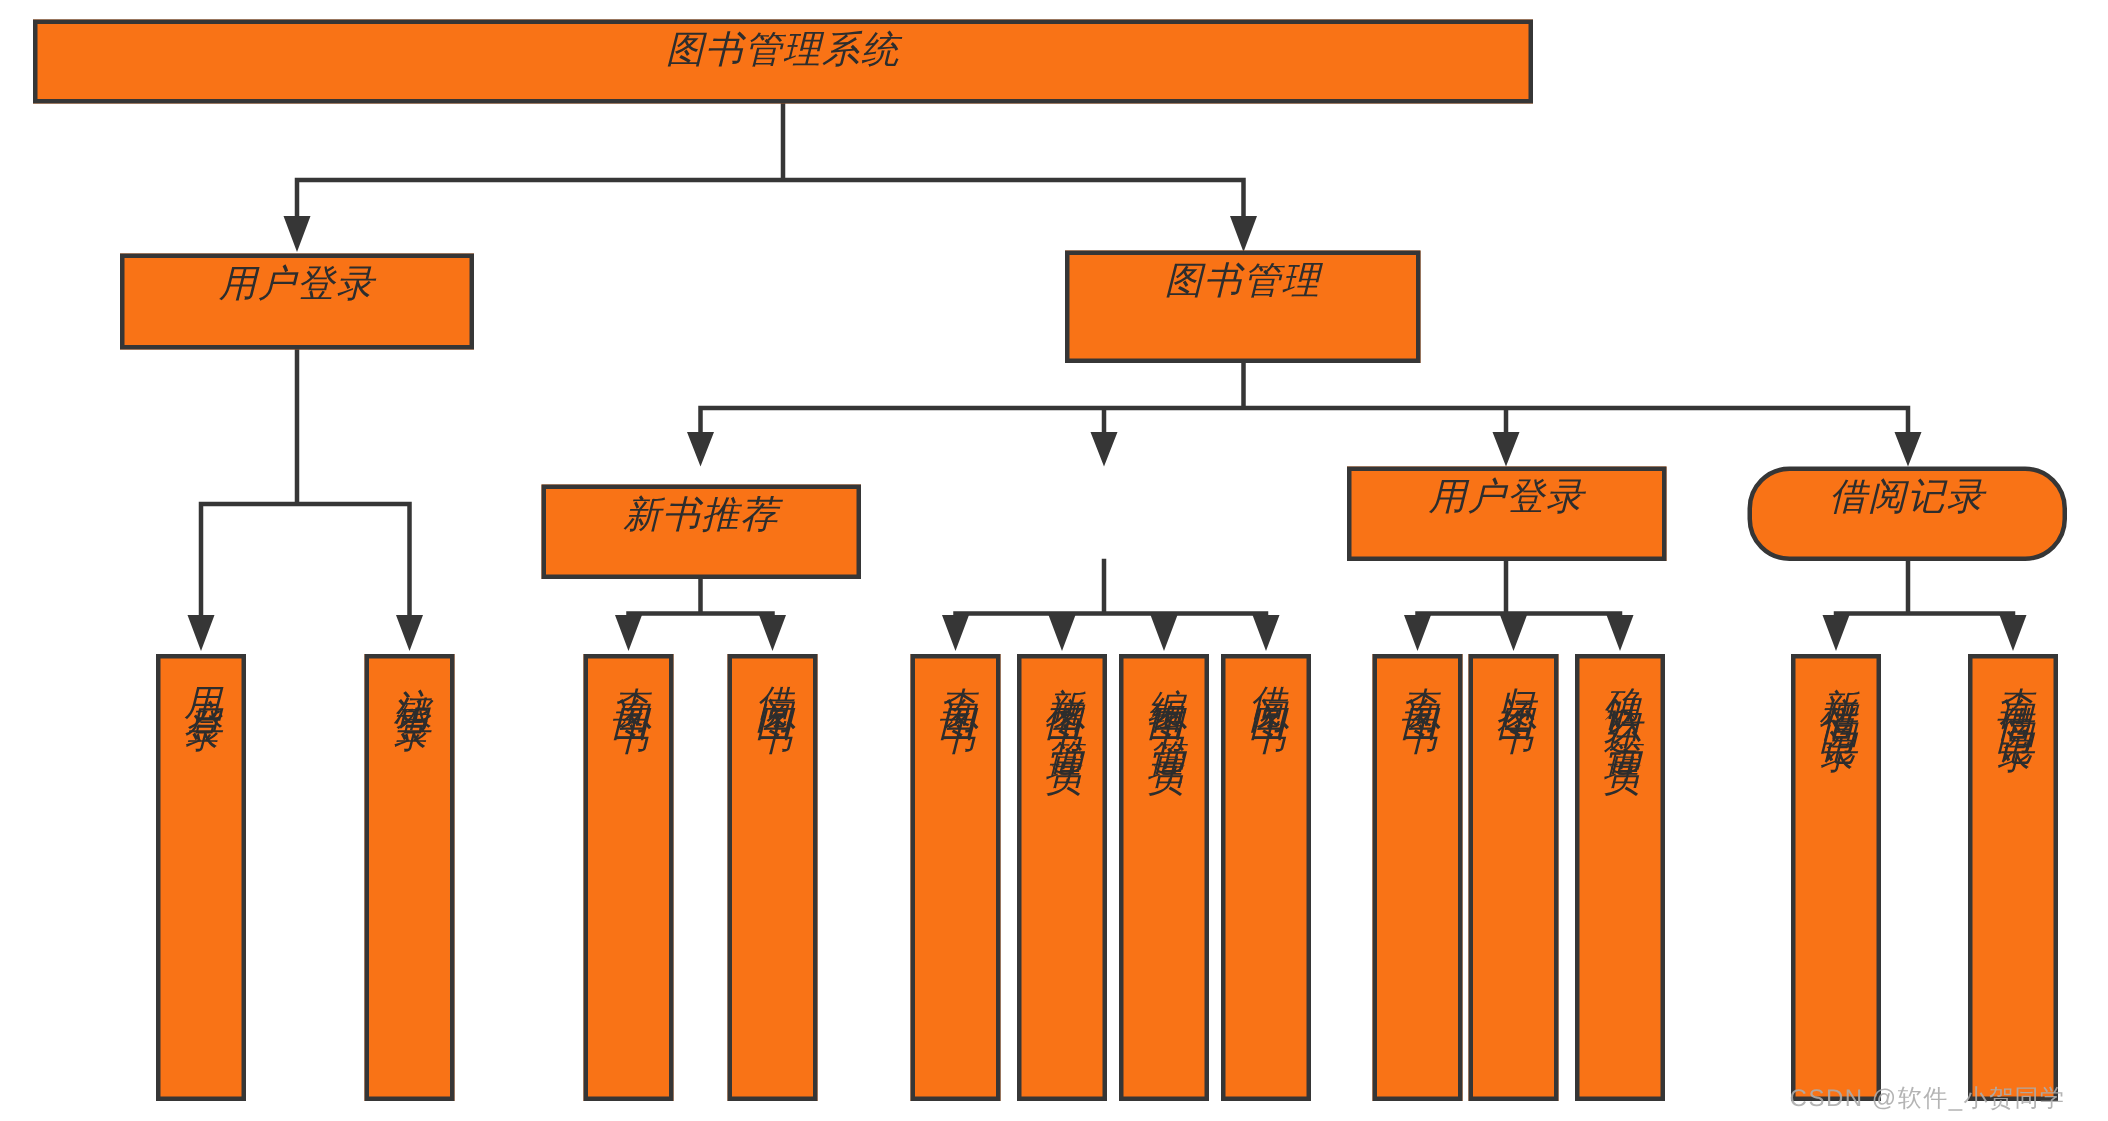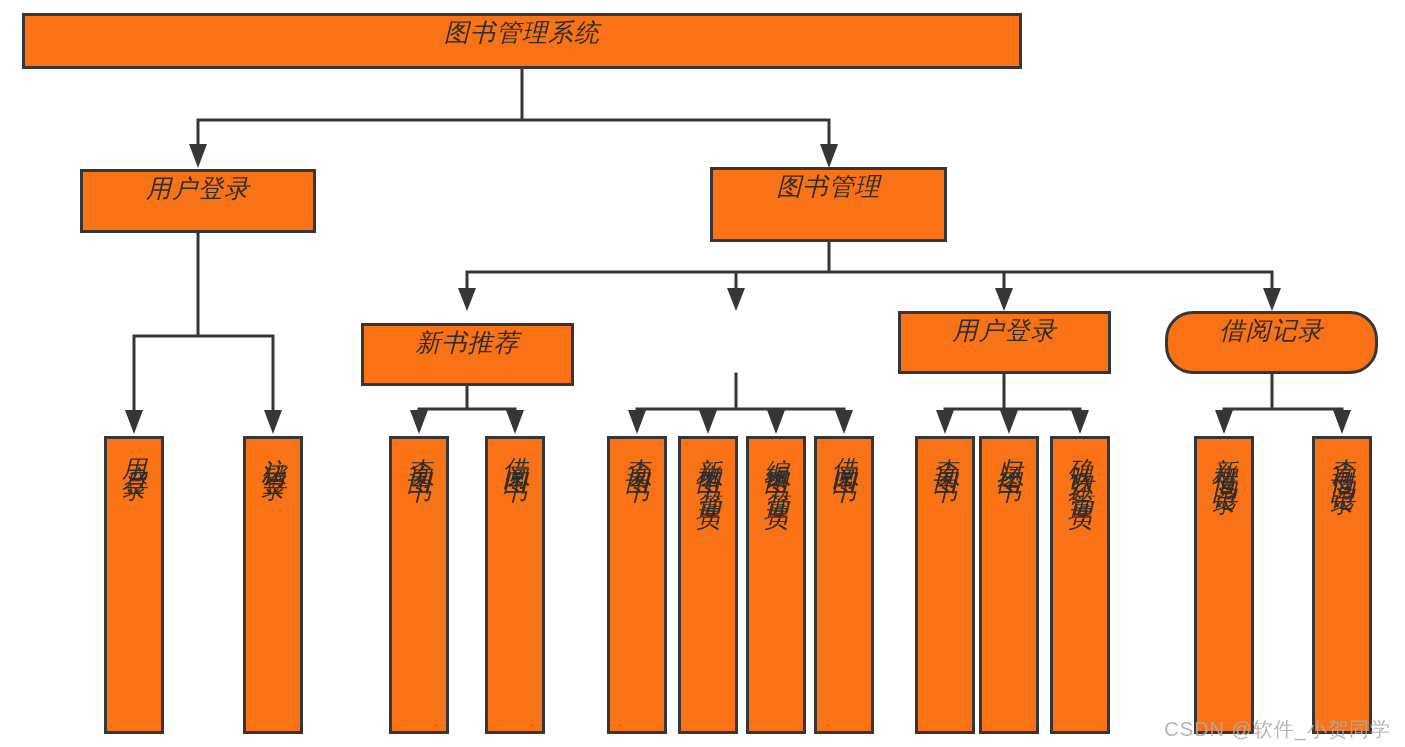"CSDN @软件_小贺同学" .watermark { font-size: 20px -> 16px; right: 14px -> 28px }
